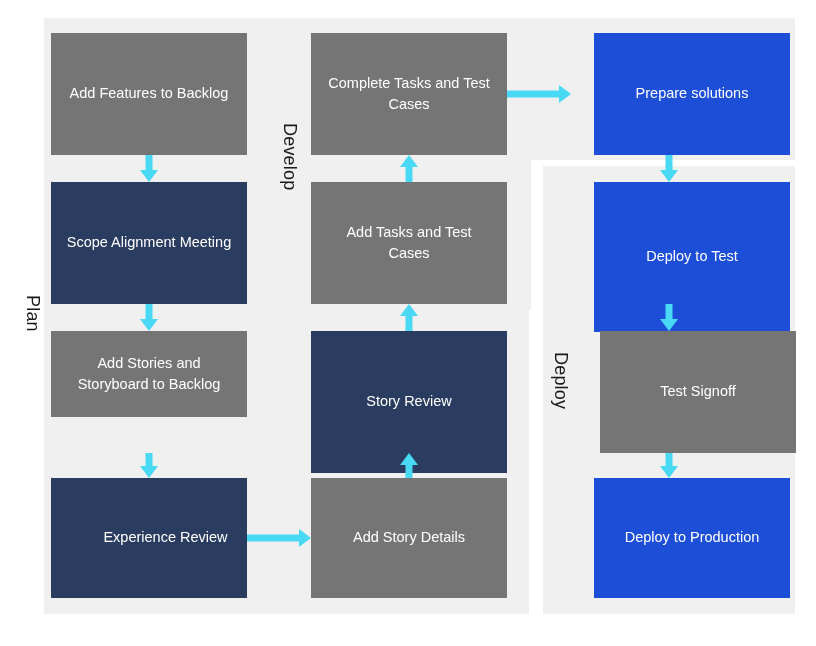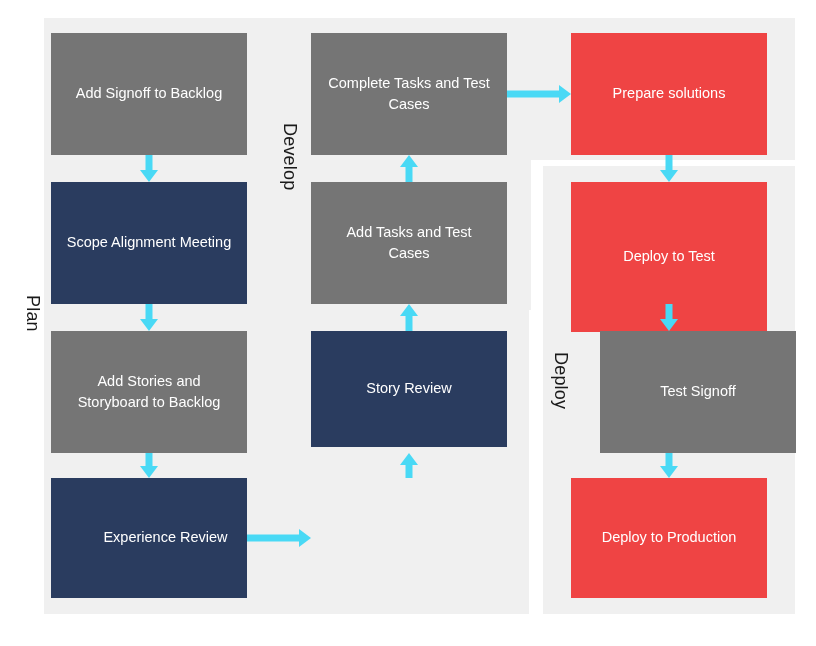"Add Signoff to Backlog" span.node-label { text: Signoff -> Features }
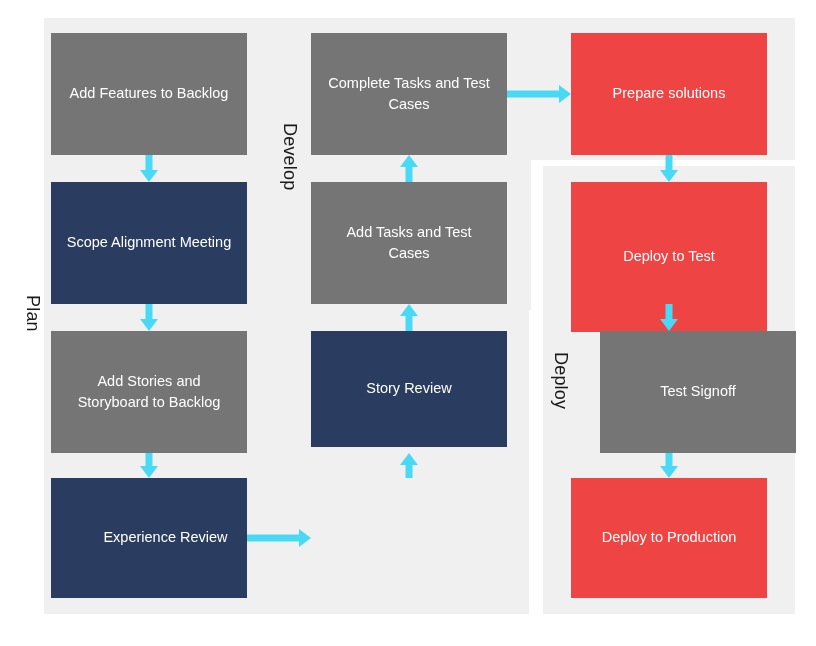"Prepare solutions" .c-blue { background: #ef4444 -> #1d4ed8; margin-left: none -> 23px }
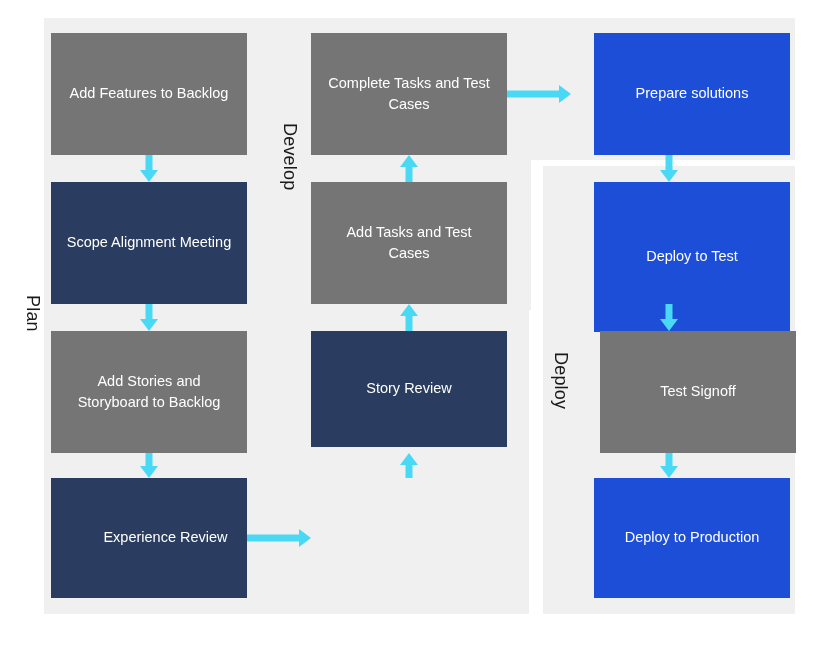"Add Stories and Storyboard to" div.node { height: 122px -> 86px }
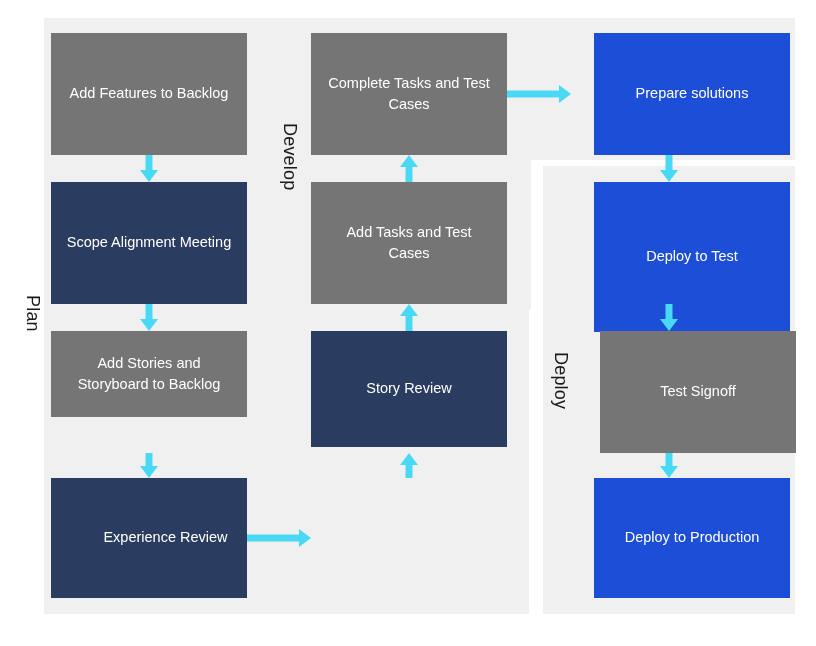"Story Review" div.node { height: 116px -> 142px }
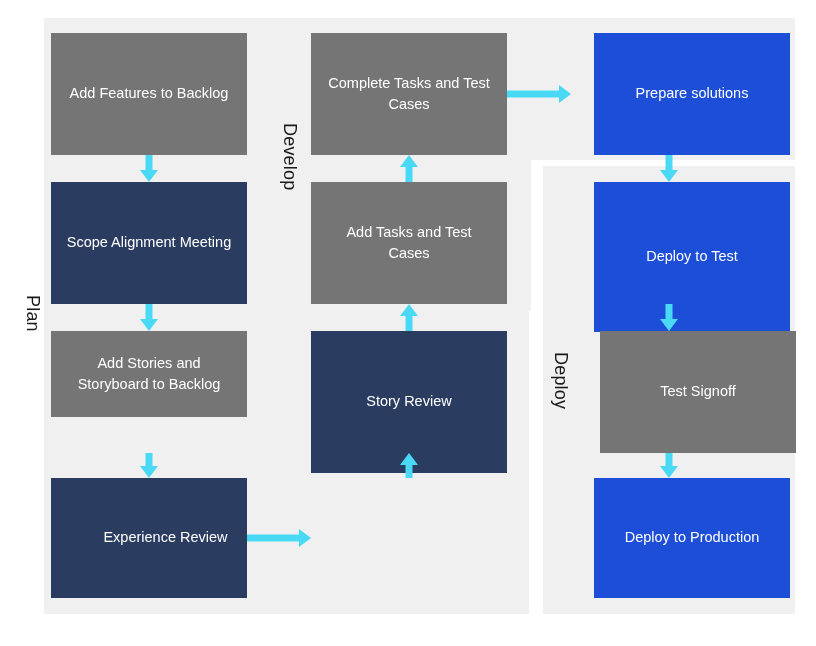"Add Story Details" div.node { html: none -> <div> <span>Add Story Details</span> </div> }
